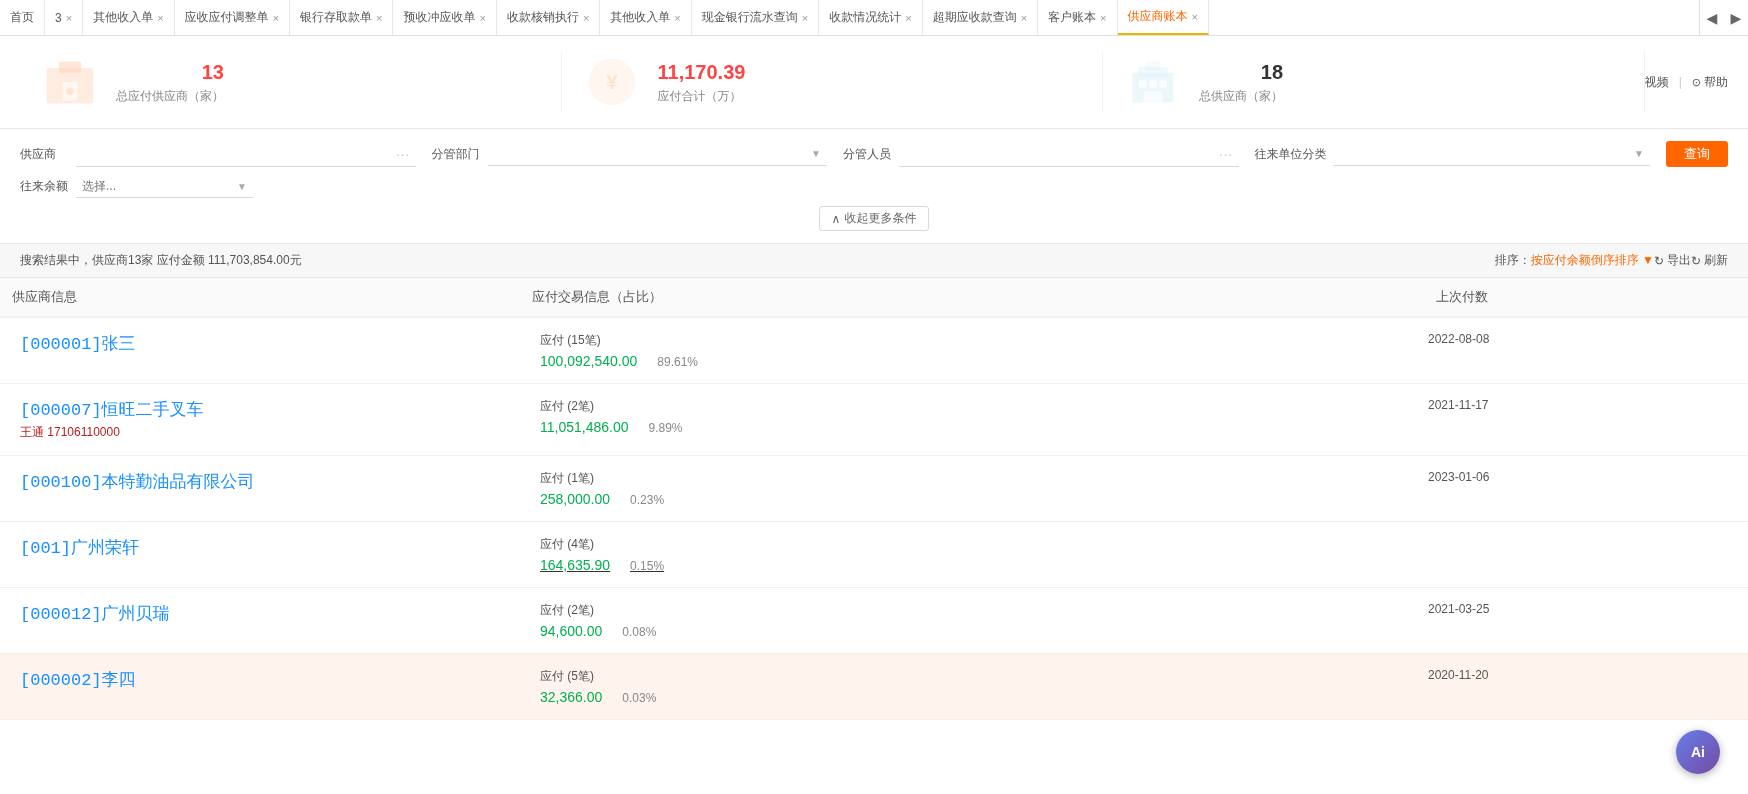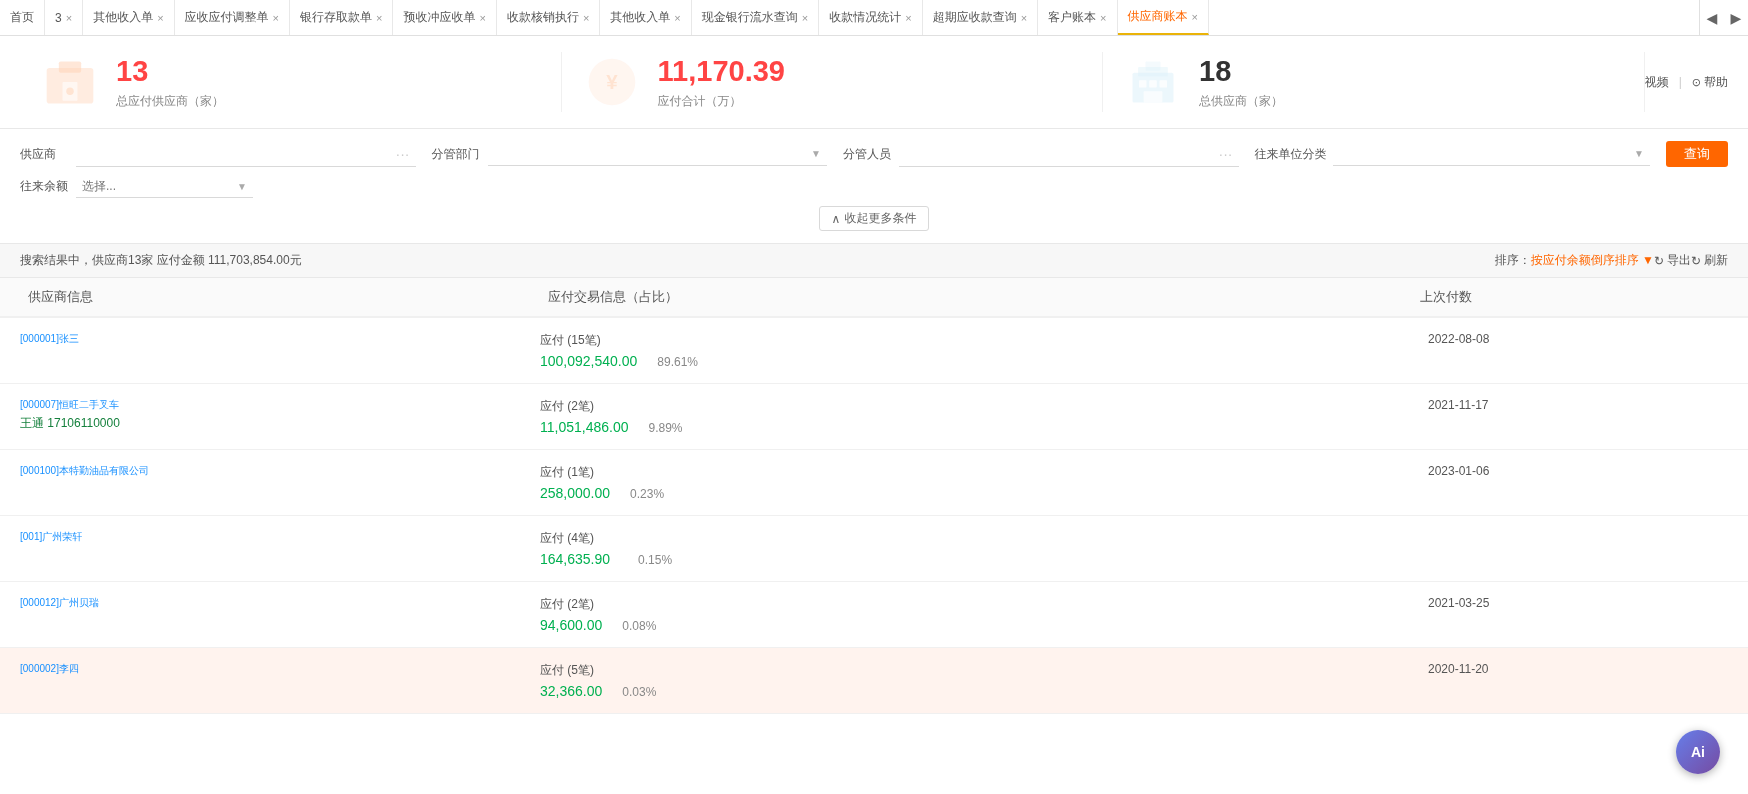"13" .summary-number { font-size: 29px -> 20px; text-align: none -> right }
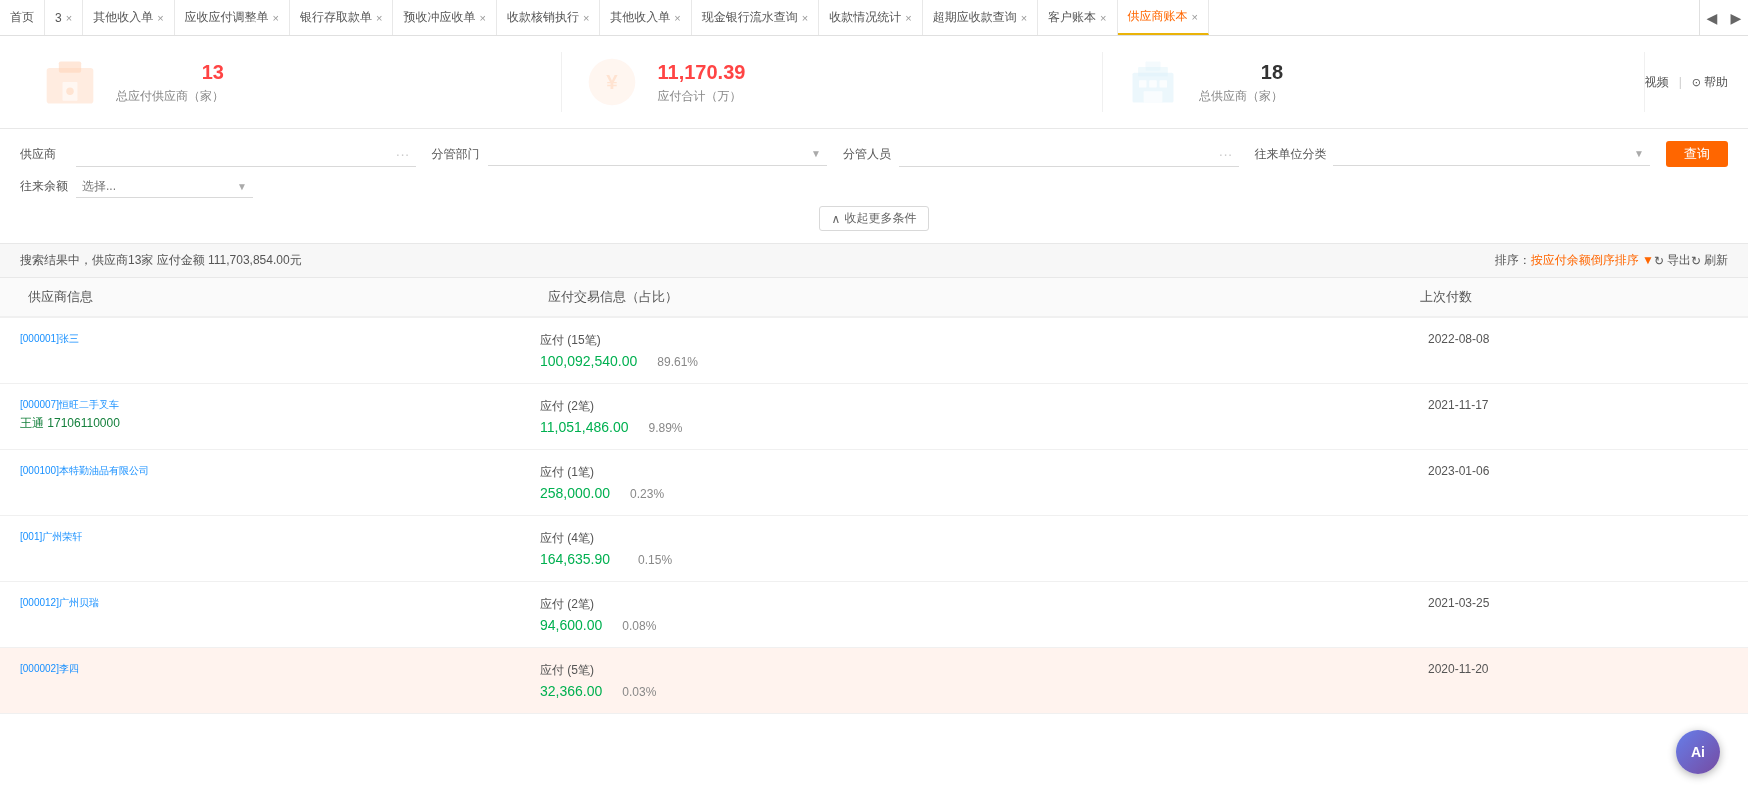"供应商信息" .table-header { padding: 10px 28px -> 10px 12px }
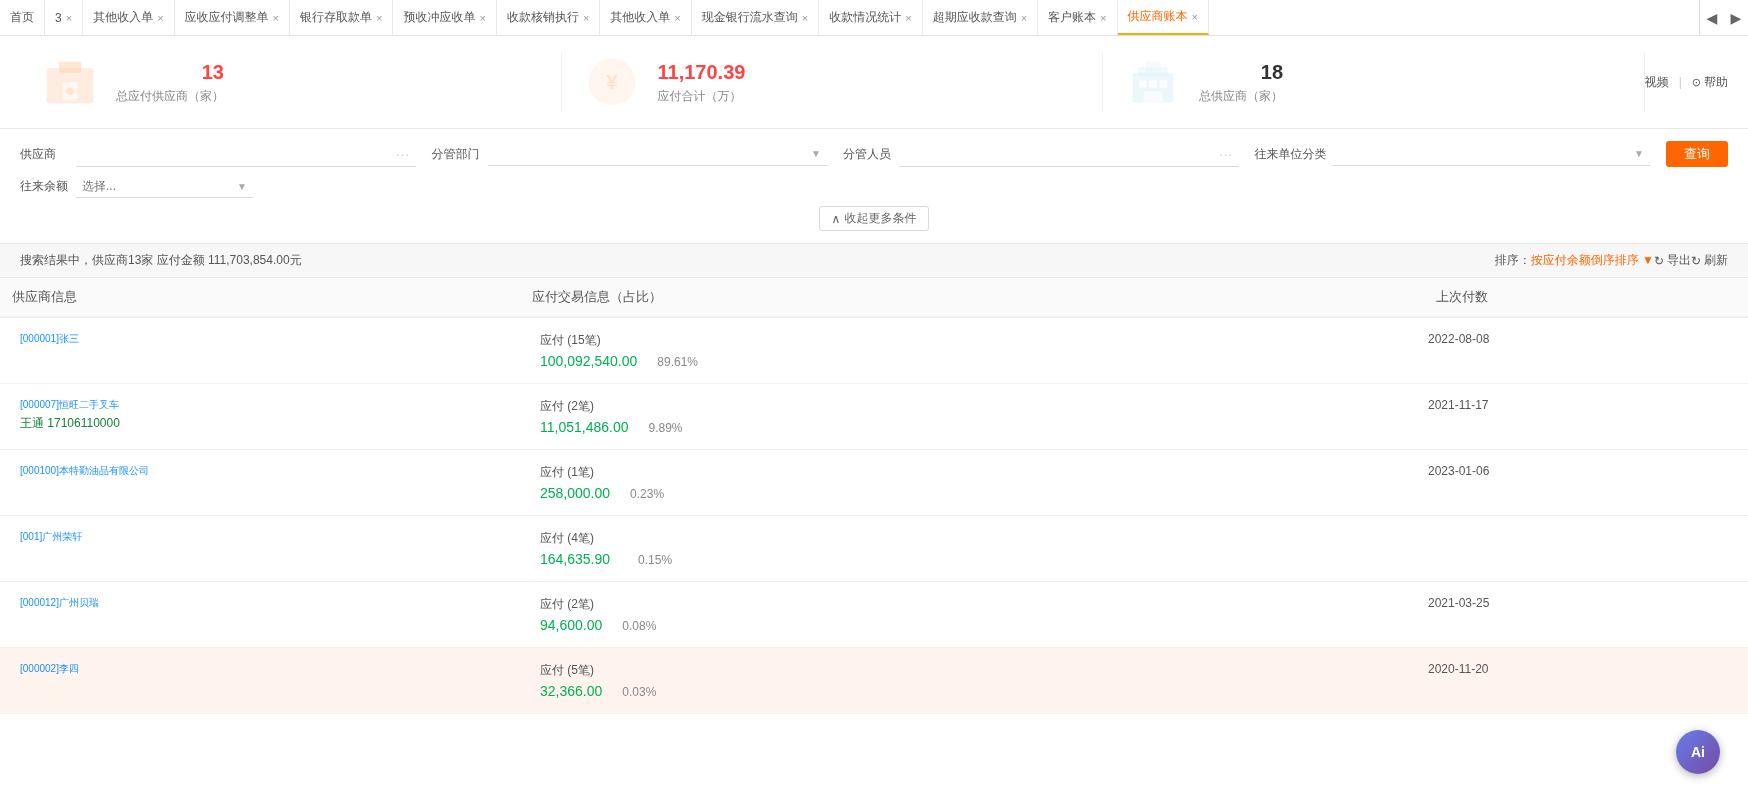"[000001]张三" .supplier-name { font-family: none -> Liberation Mono, monospace; font-size: 10px -> 17px }
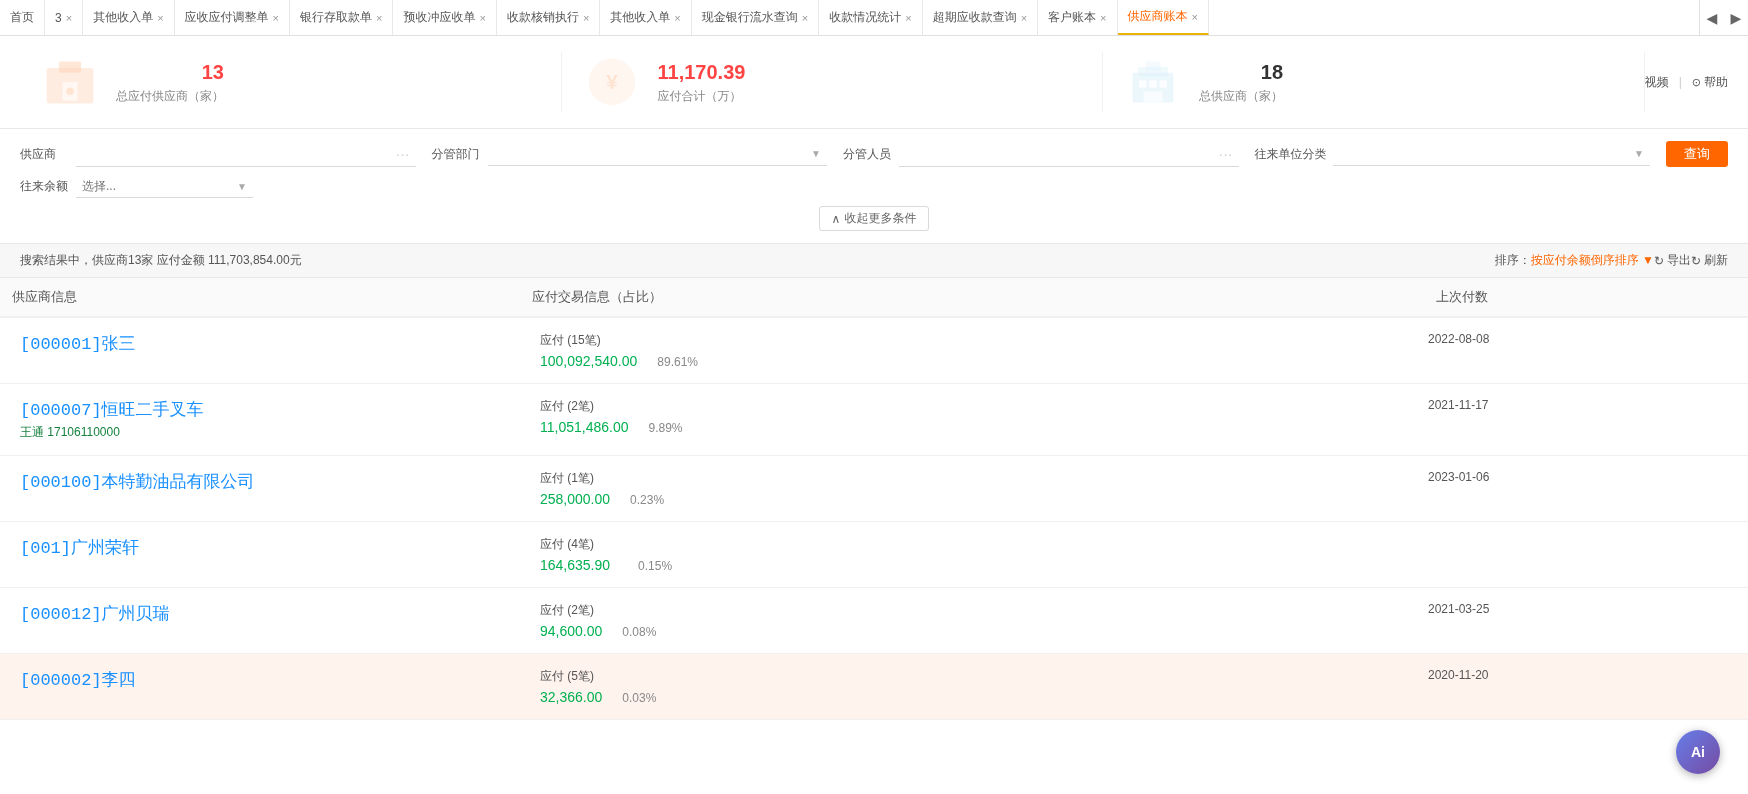"王通 17106110000" .supplier-contact { color: #15803d -> #b91c1c }
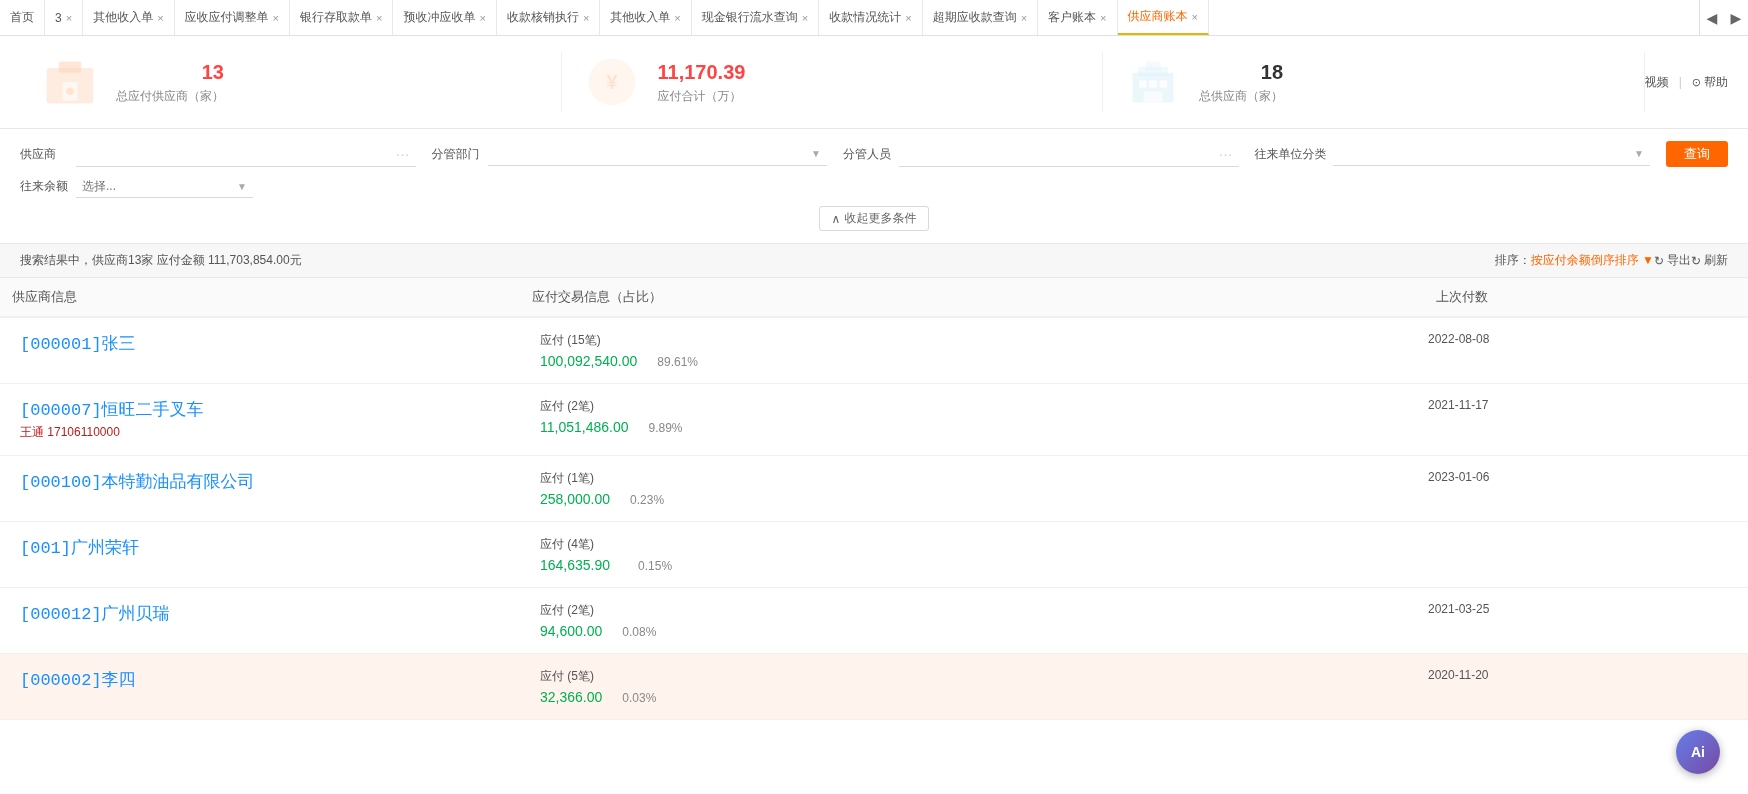"164,635.90" div { gap: 16px -> 8px; text-decoration: none -> underline }
